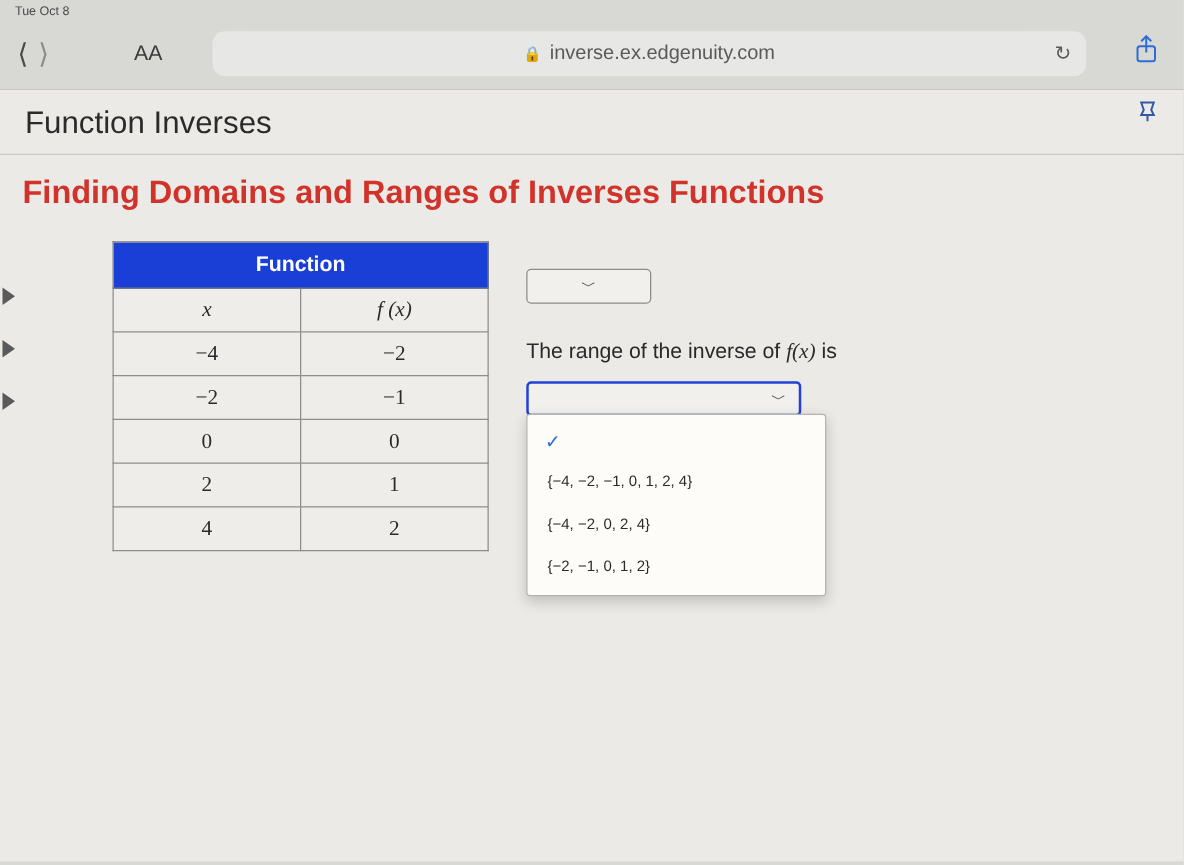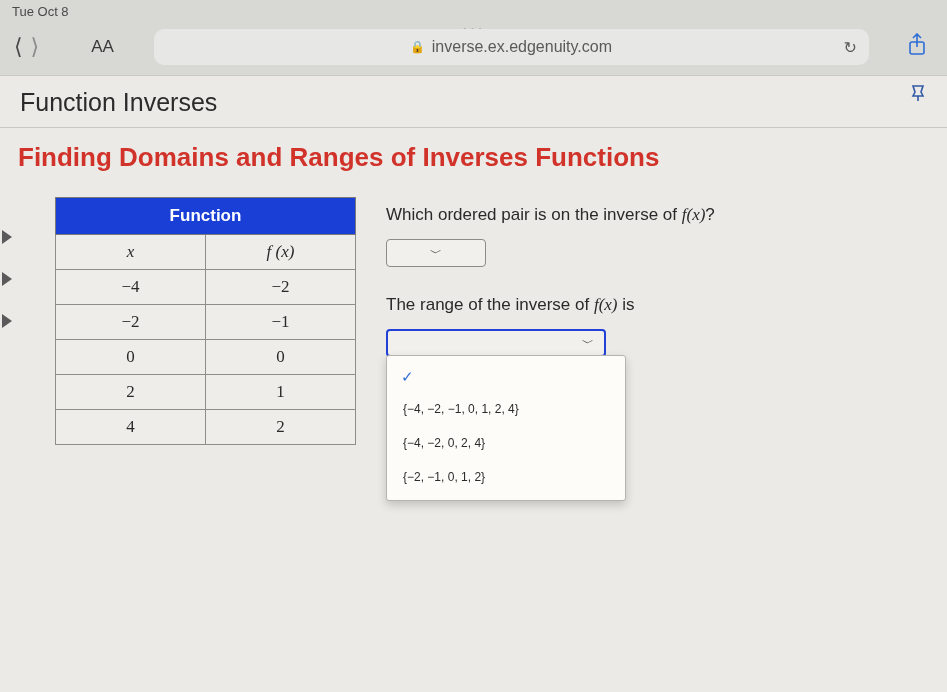"Tue Oct 8" .status-bar { font-size: 13px -> 10px }
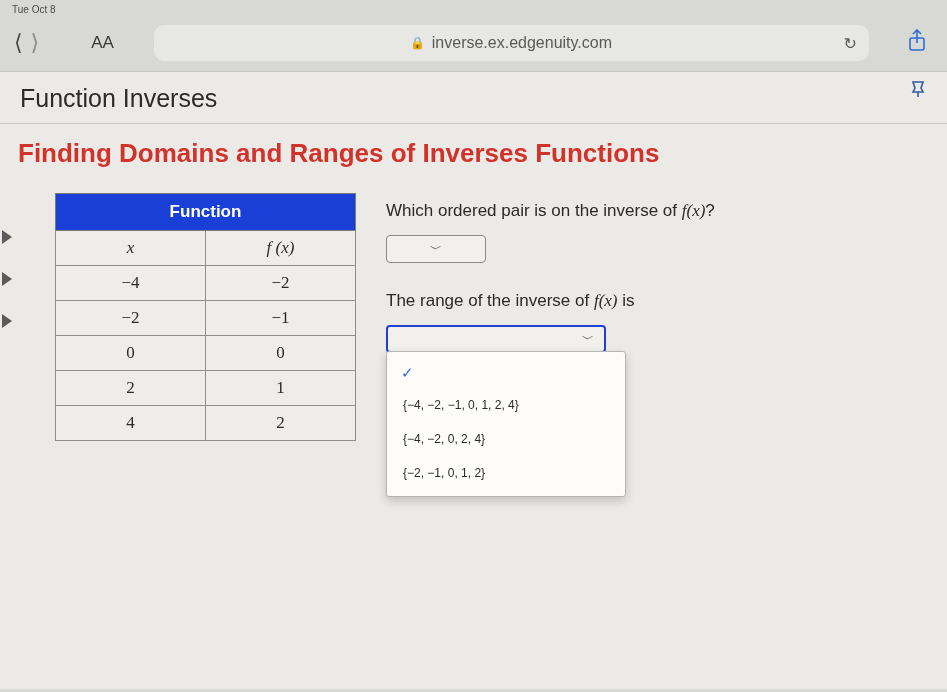"AA" .aa-btn { margin-left: 30px -> 46px }
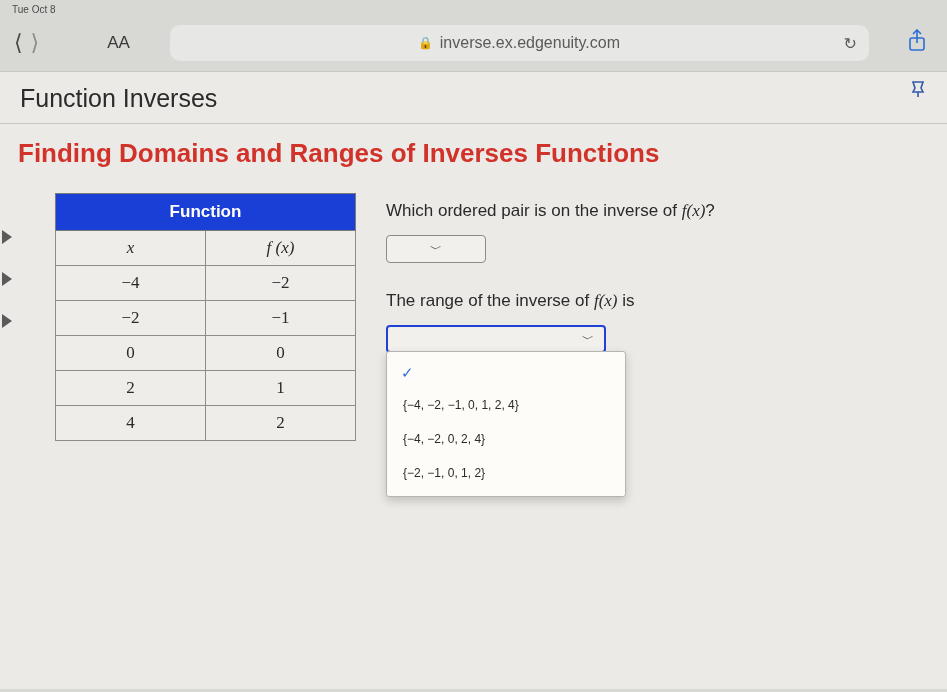"Function" .table-wrap { margin-left: 37px -> 72px }
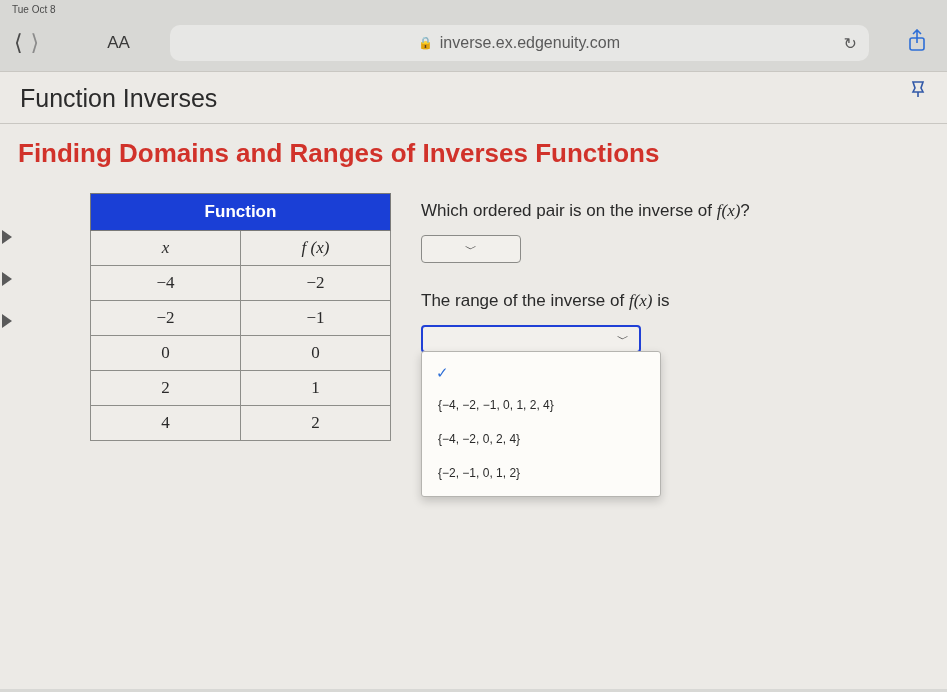"Which ordered pair is on" div { html: <div> <span>Which ordered pair is on the inverse of </span><span>f(x)</span><span>?</span> </div> -> none }
